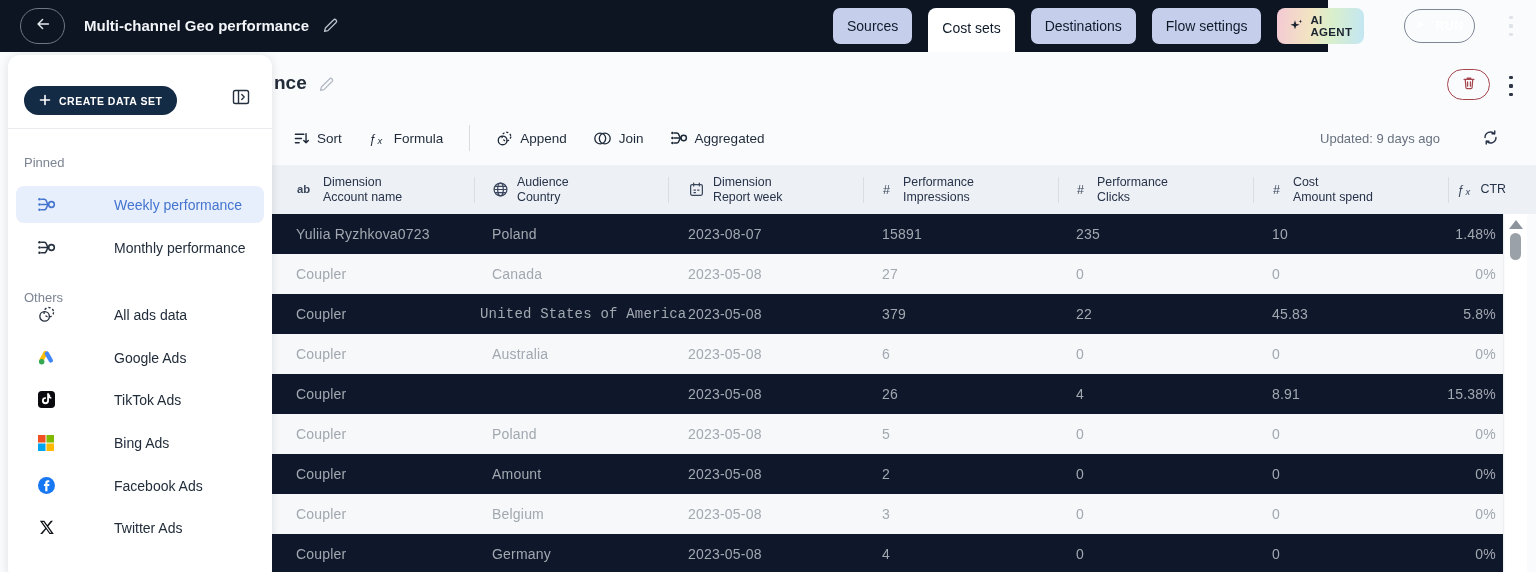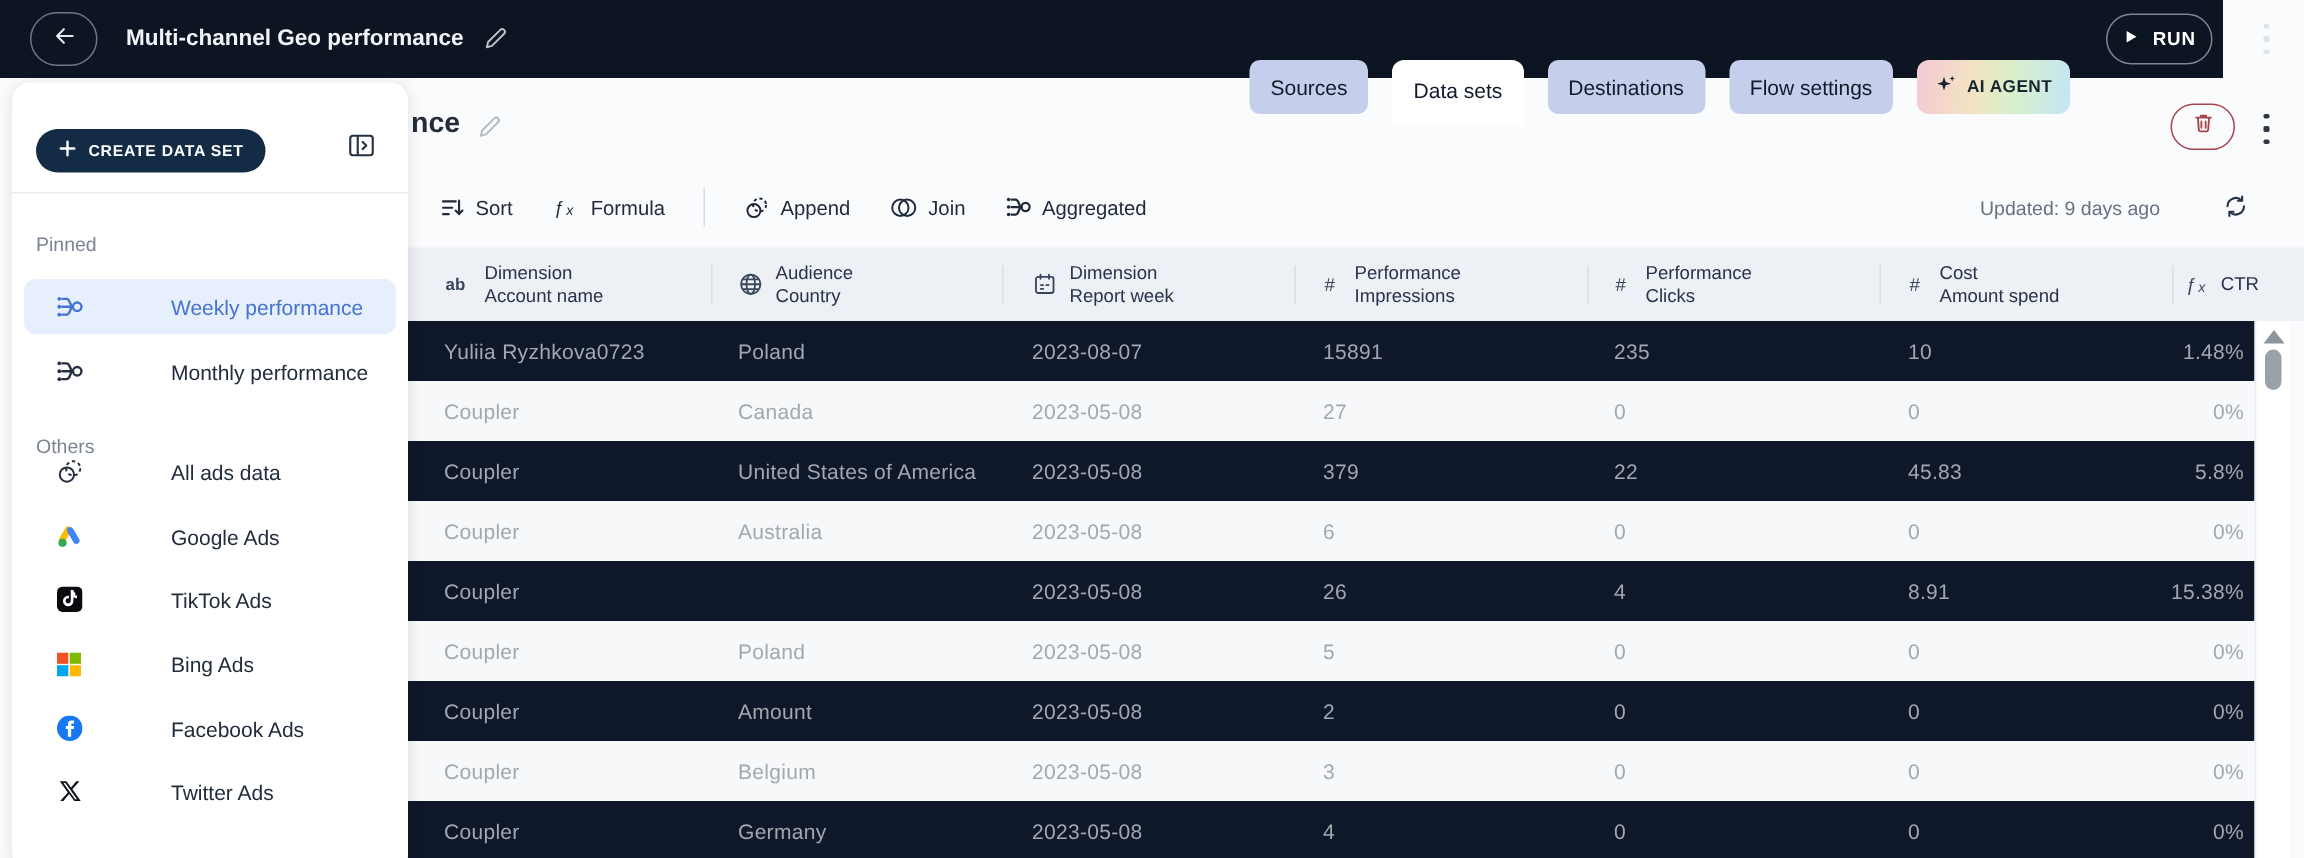"Multi-channel Geo performance" .topbar { width: 1482px -> 1328px }
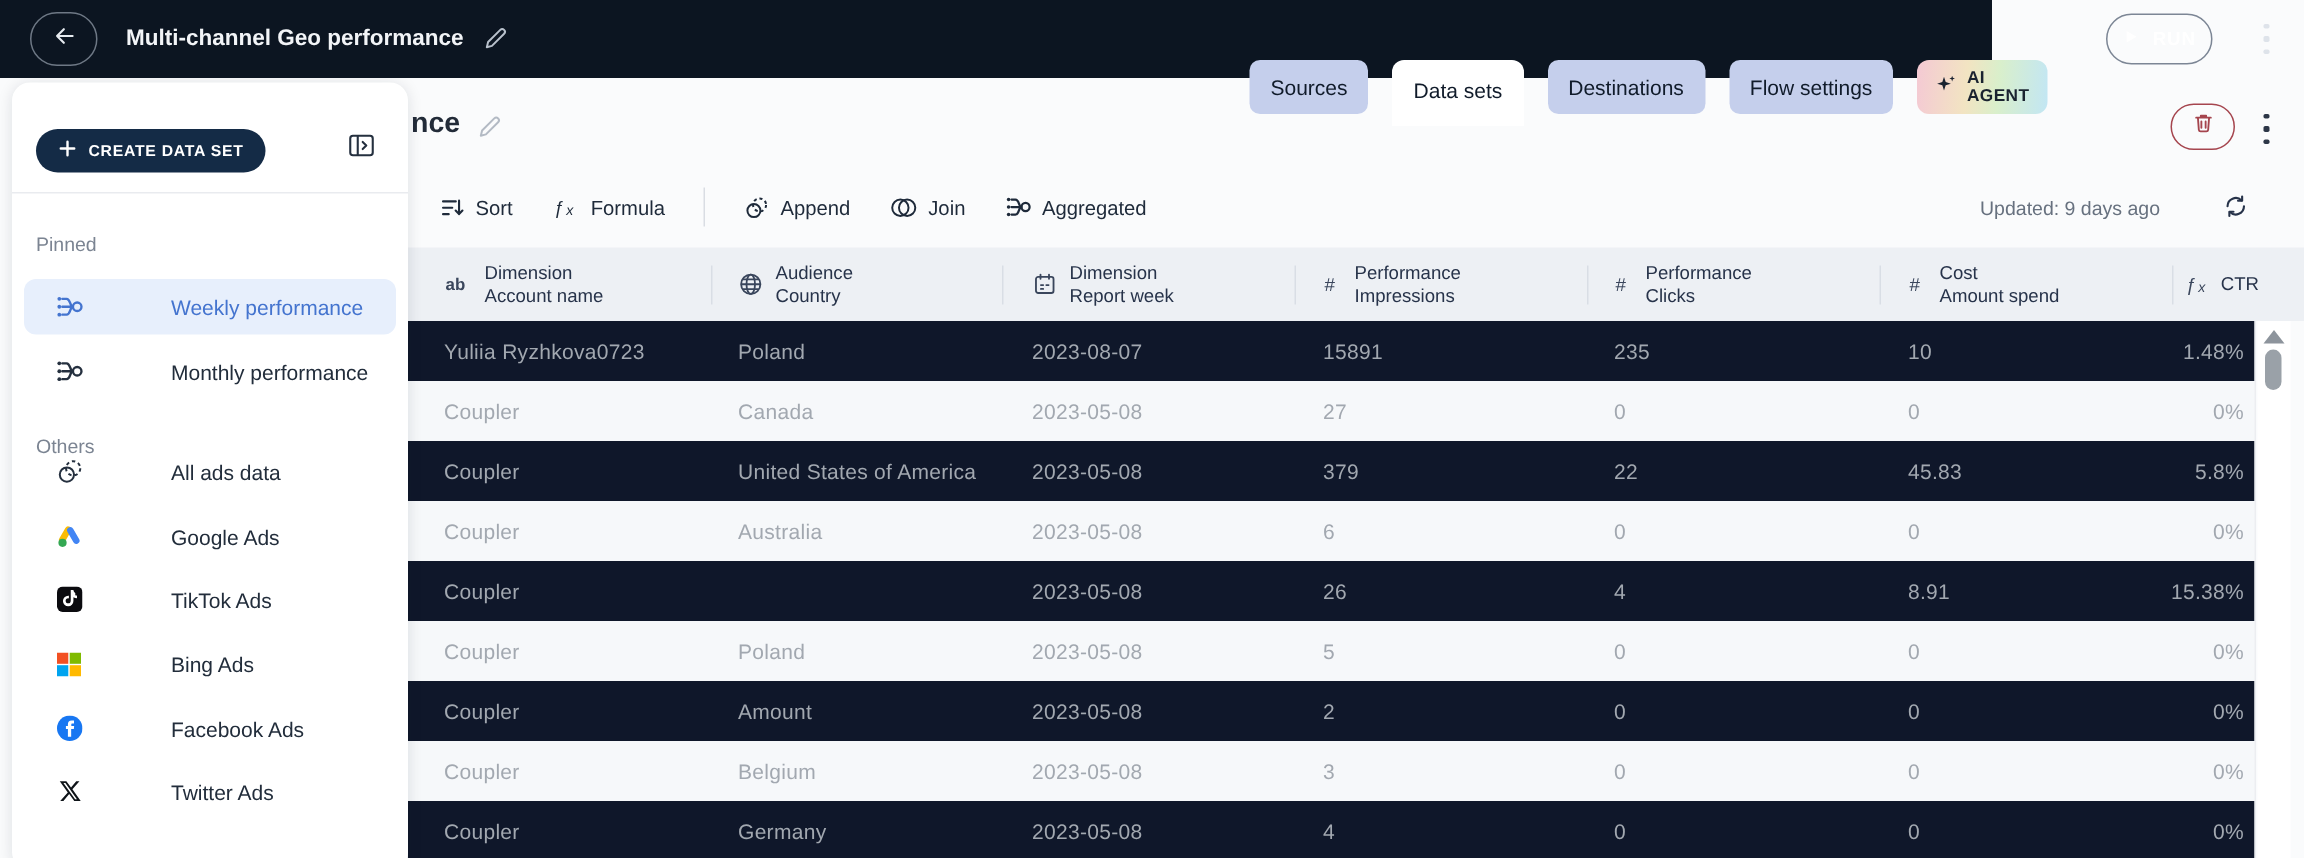"Sources" .tabs { margin-top: 32px -> none }
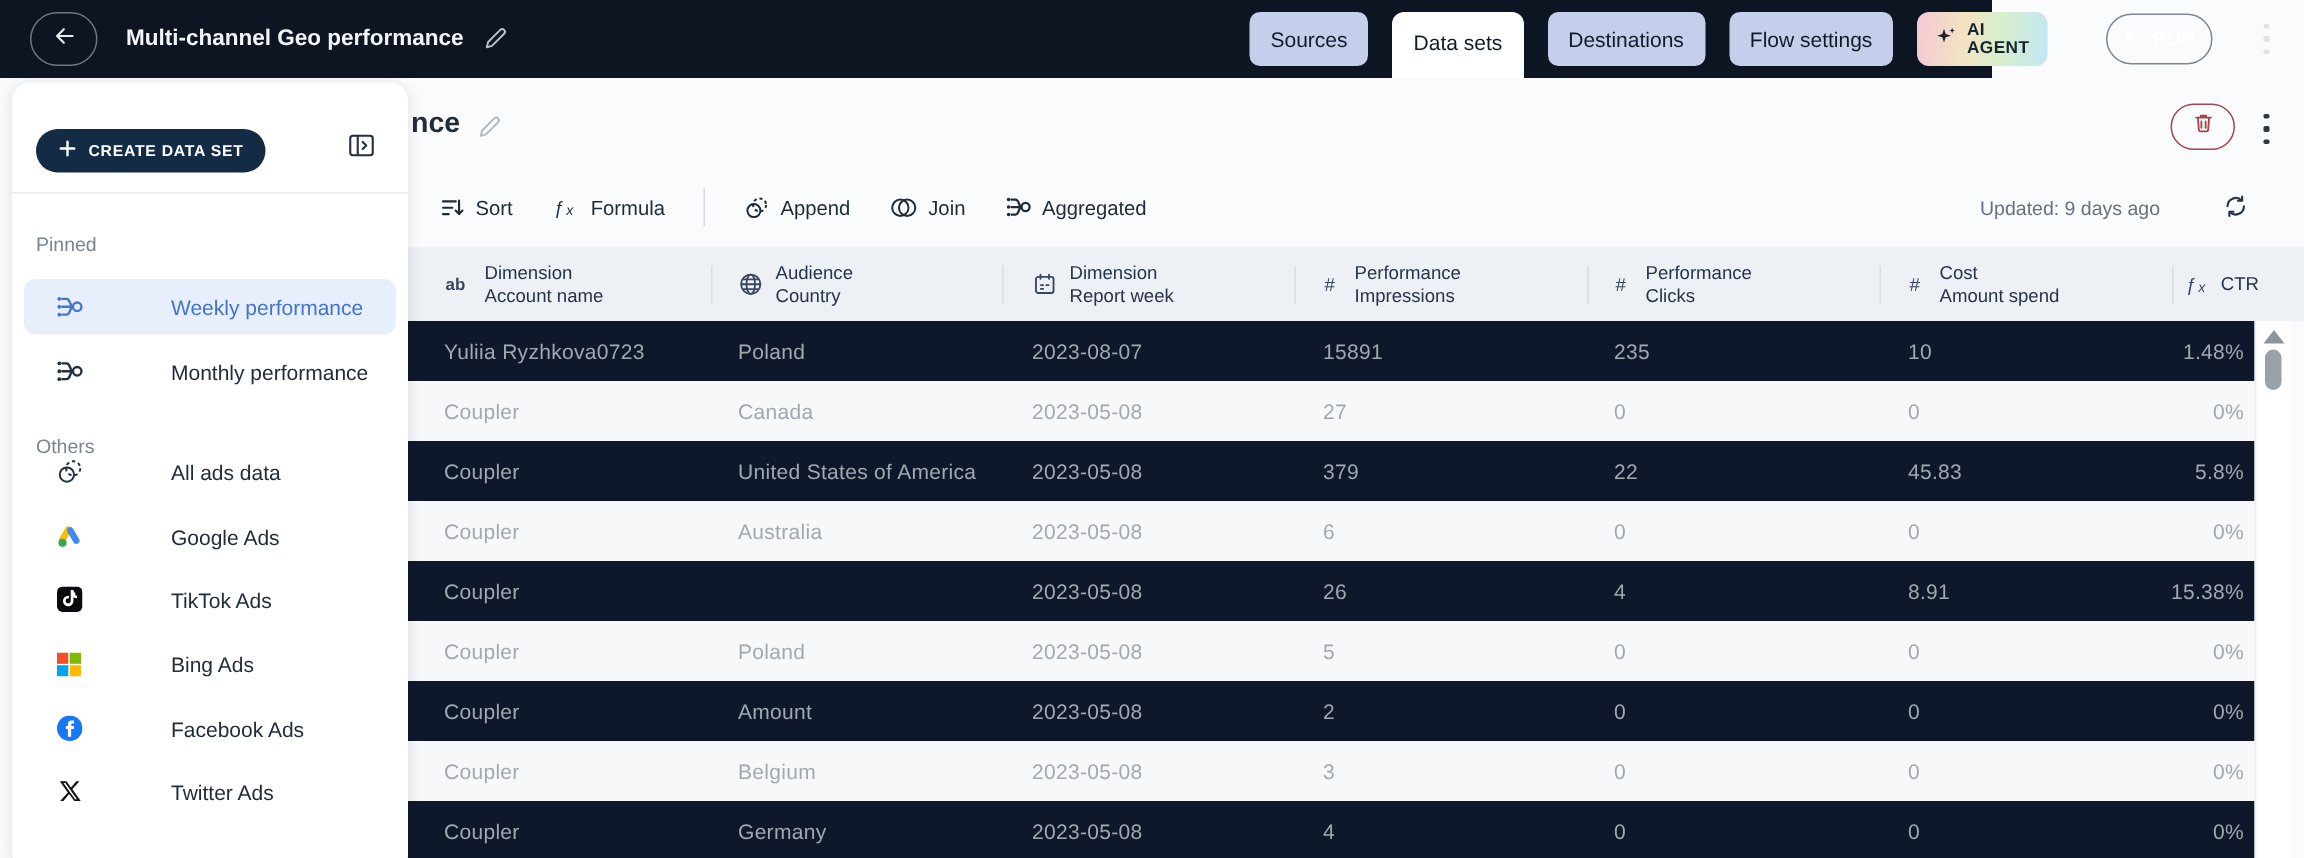"Data sets" div.tab { text: Data -> Cost }
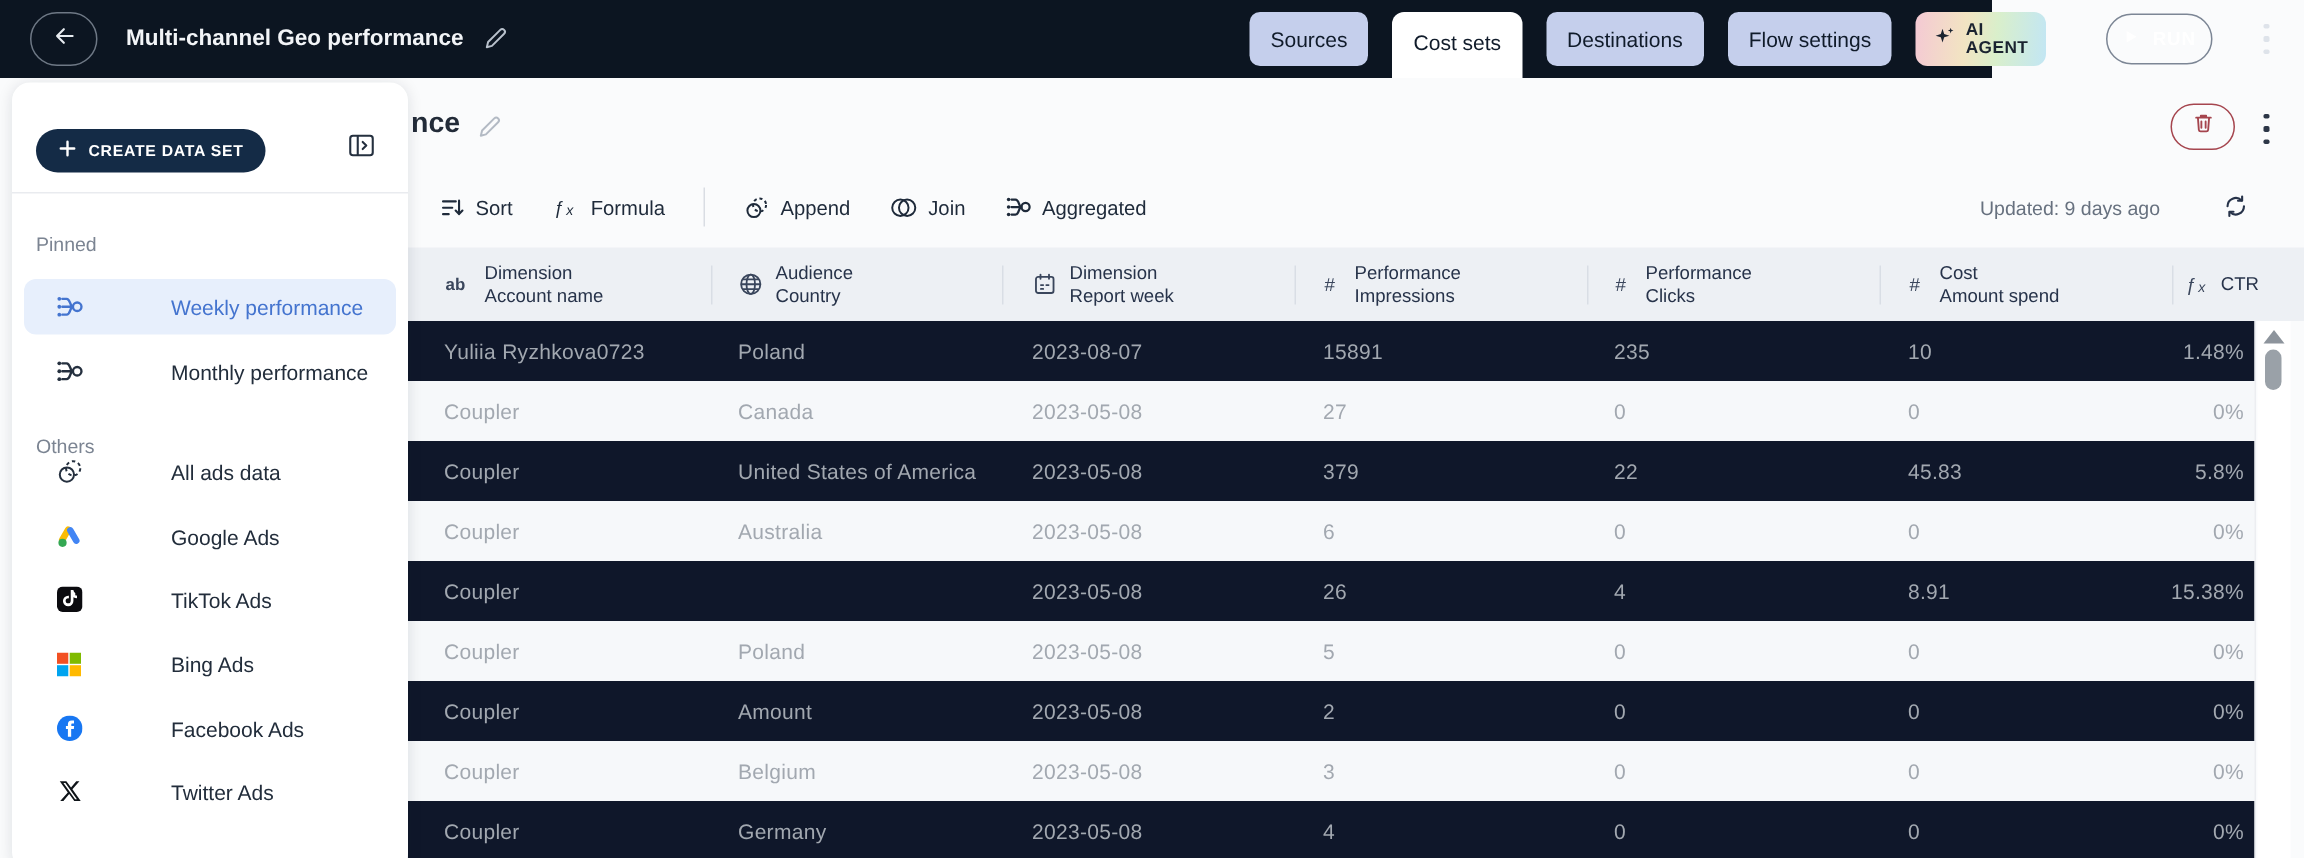"United States of America" div.td { font-family: none -> Liberation Mono, monospace; left: 220px -> 208px }
